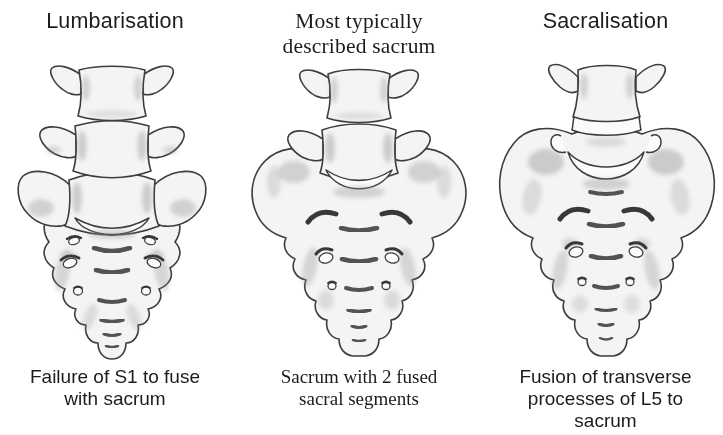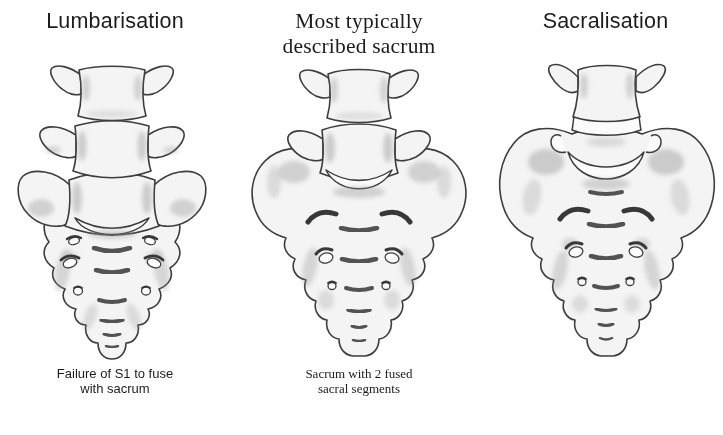"Failure of S1 to fuse" .caption { font-size: 13px -> 19px }
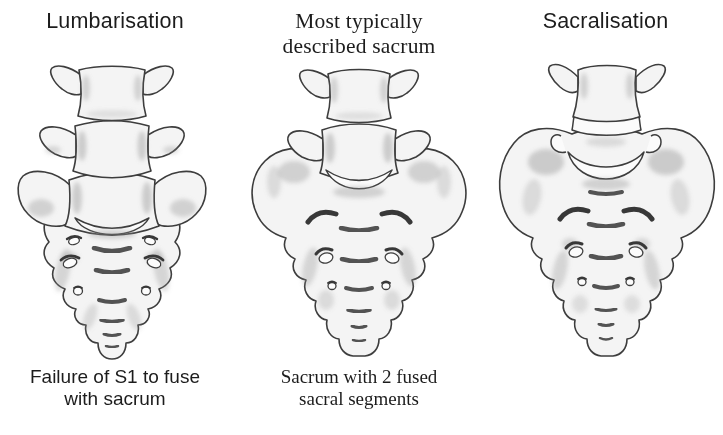"Fusion of transverse" div.caption { html: none -> <div>Fusion of transverse processes of L5 to sacrum</div> }
